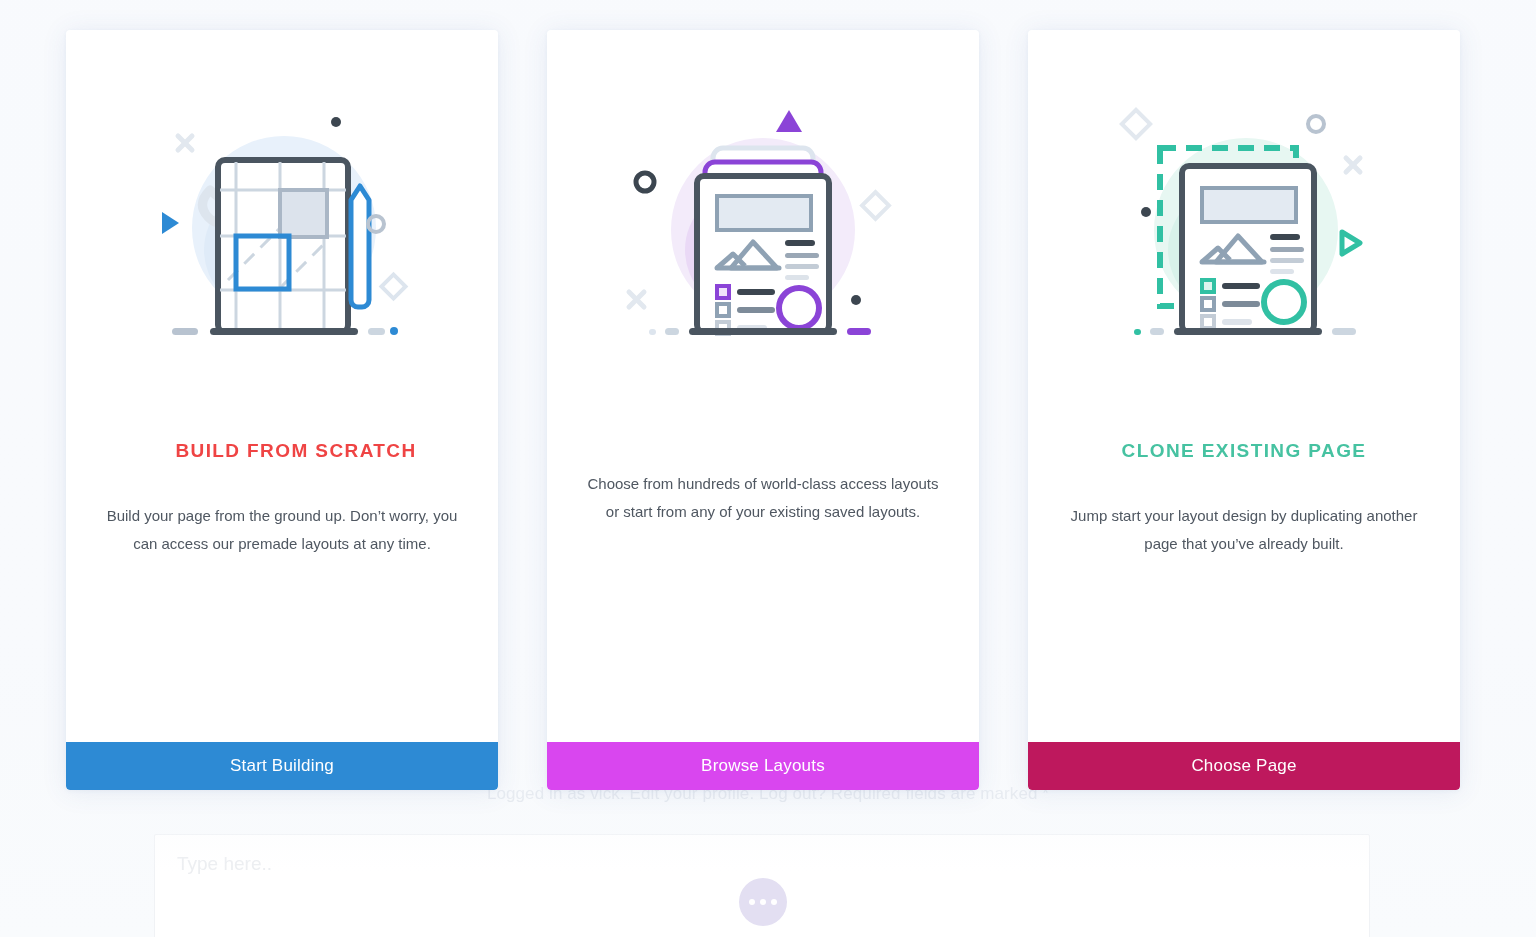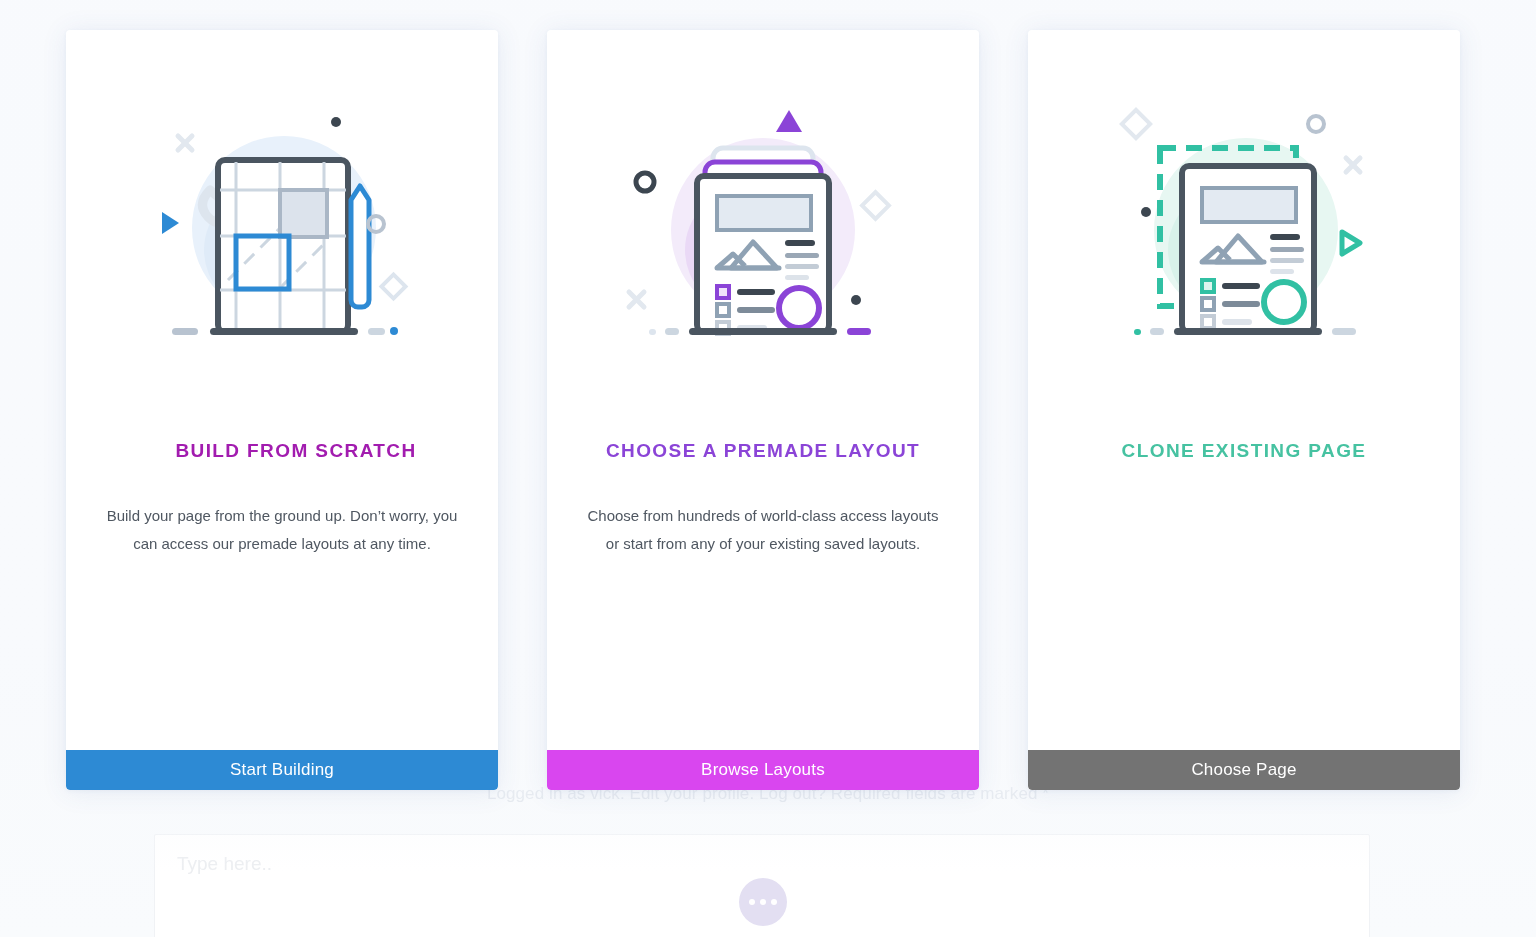"BUILD FROM SCRATCH" .card-title.blue { color: #a21caf -> #ef4444 }
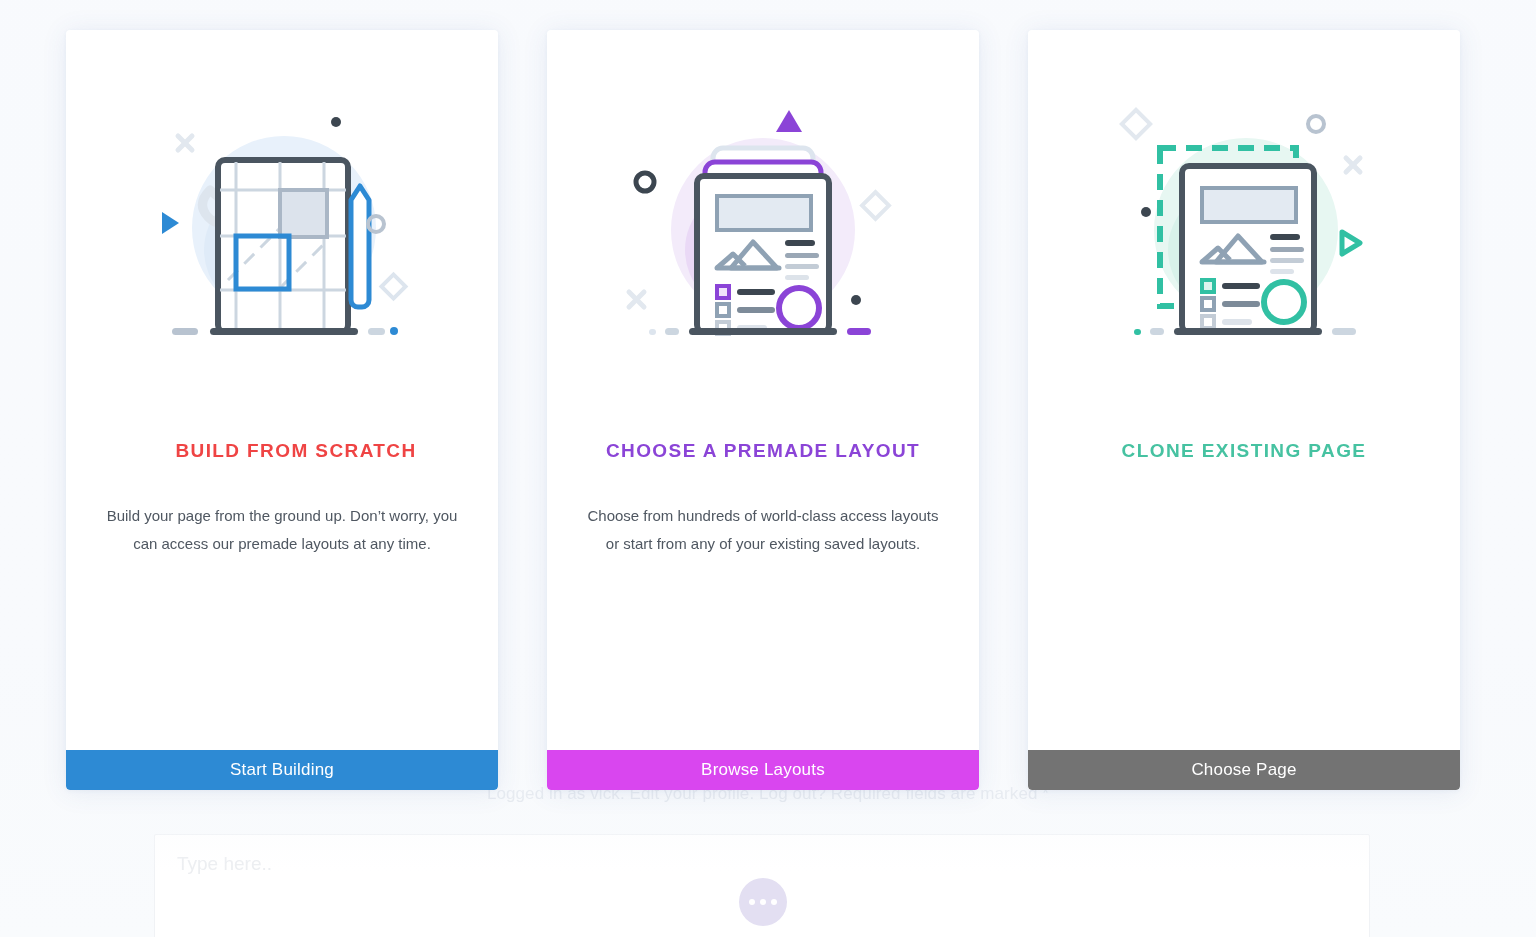"CHOOSE A PREMADE LAYOUT" div.card-title { html: <div>CHOOSE A PREMADE LAYOUT</div> -> none }
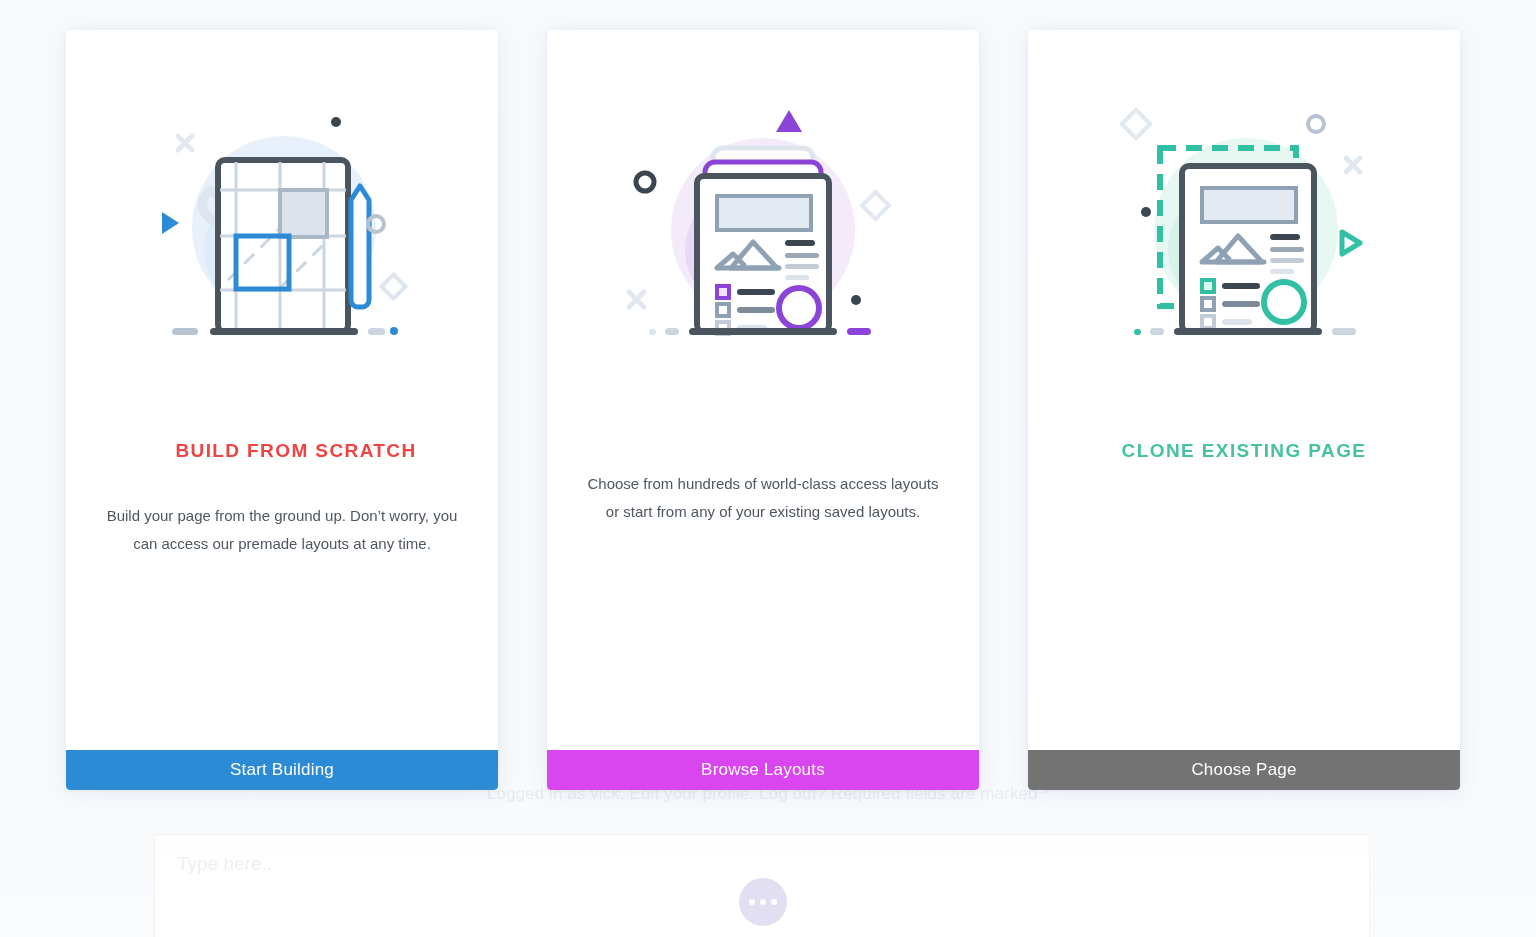"Jump start your layout design" div.card-desc { html: none -> <div>Jump start your layout design by duplicating another page that you’ve already built.</div> }
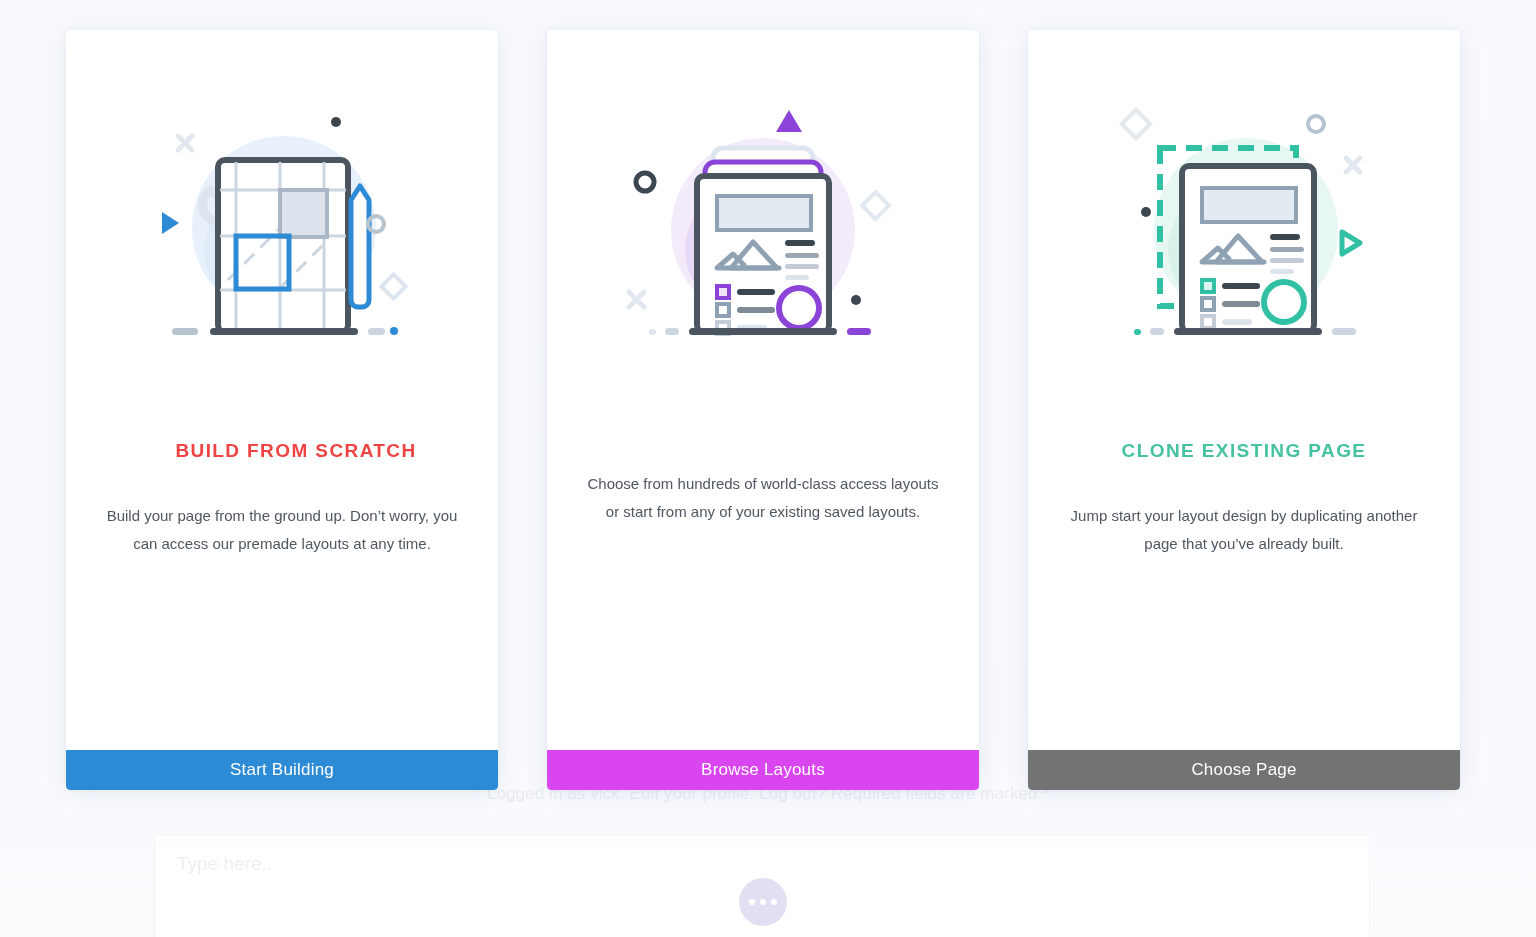"Start Building" .card-cta { height: 40px -> 48px }
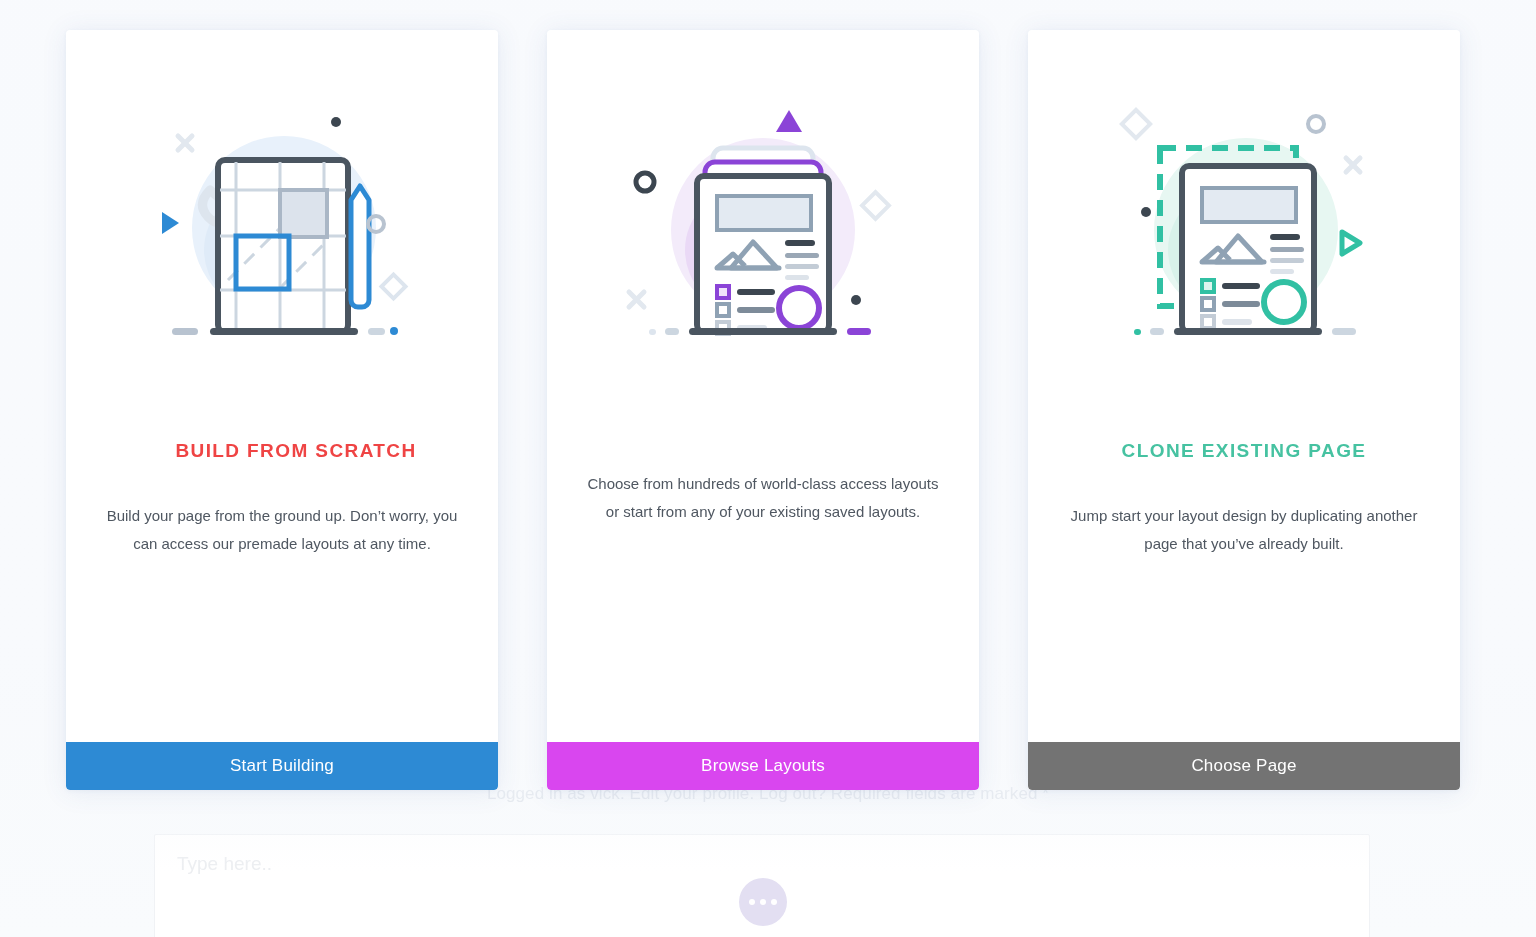"Choose Page" .card-cta.teal { background: #737373 -> #be185d }
